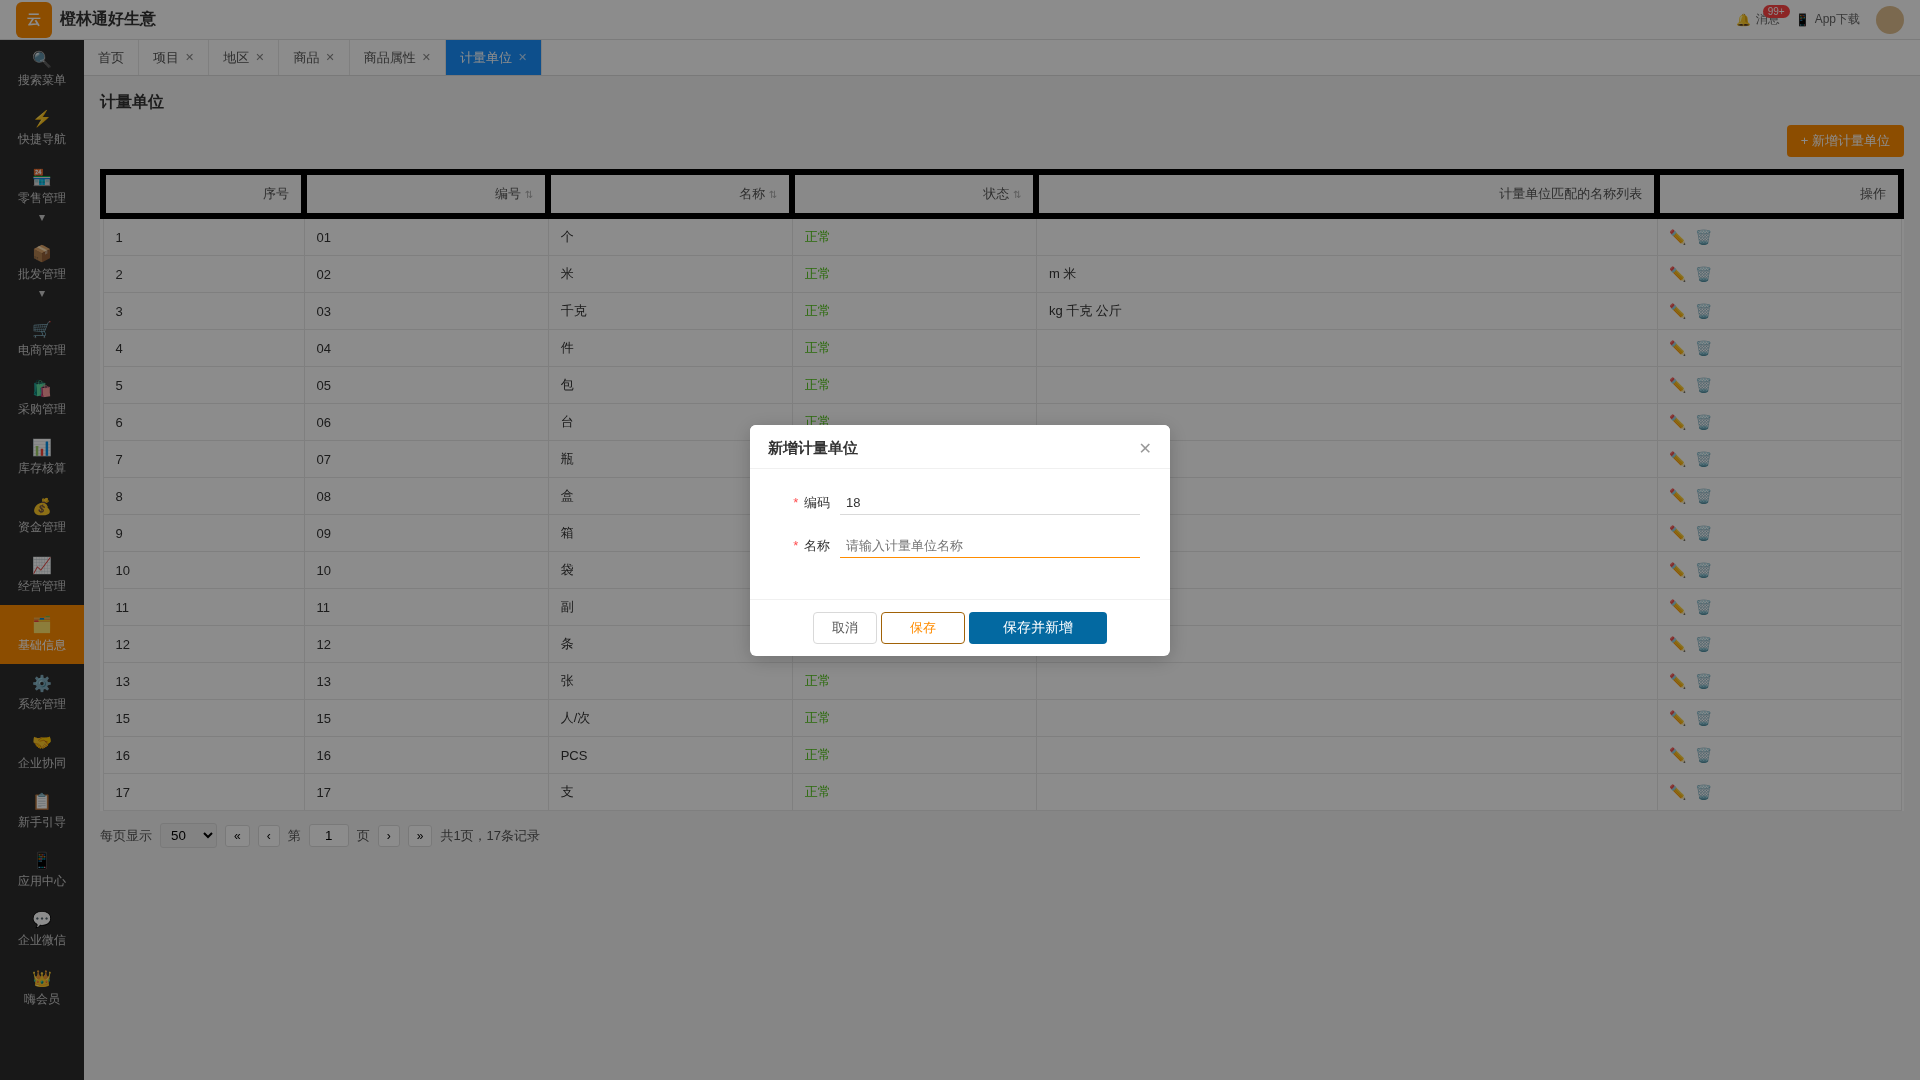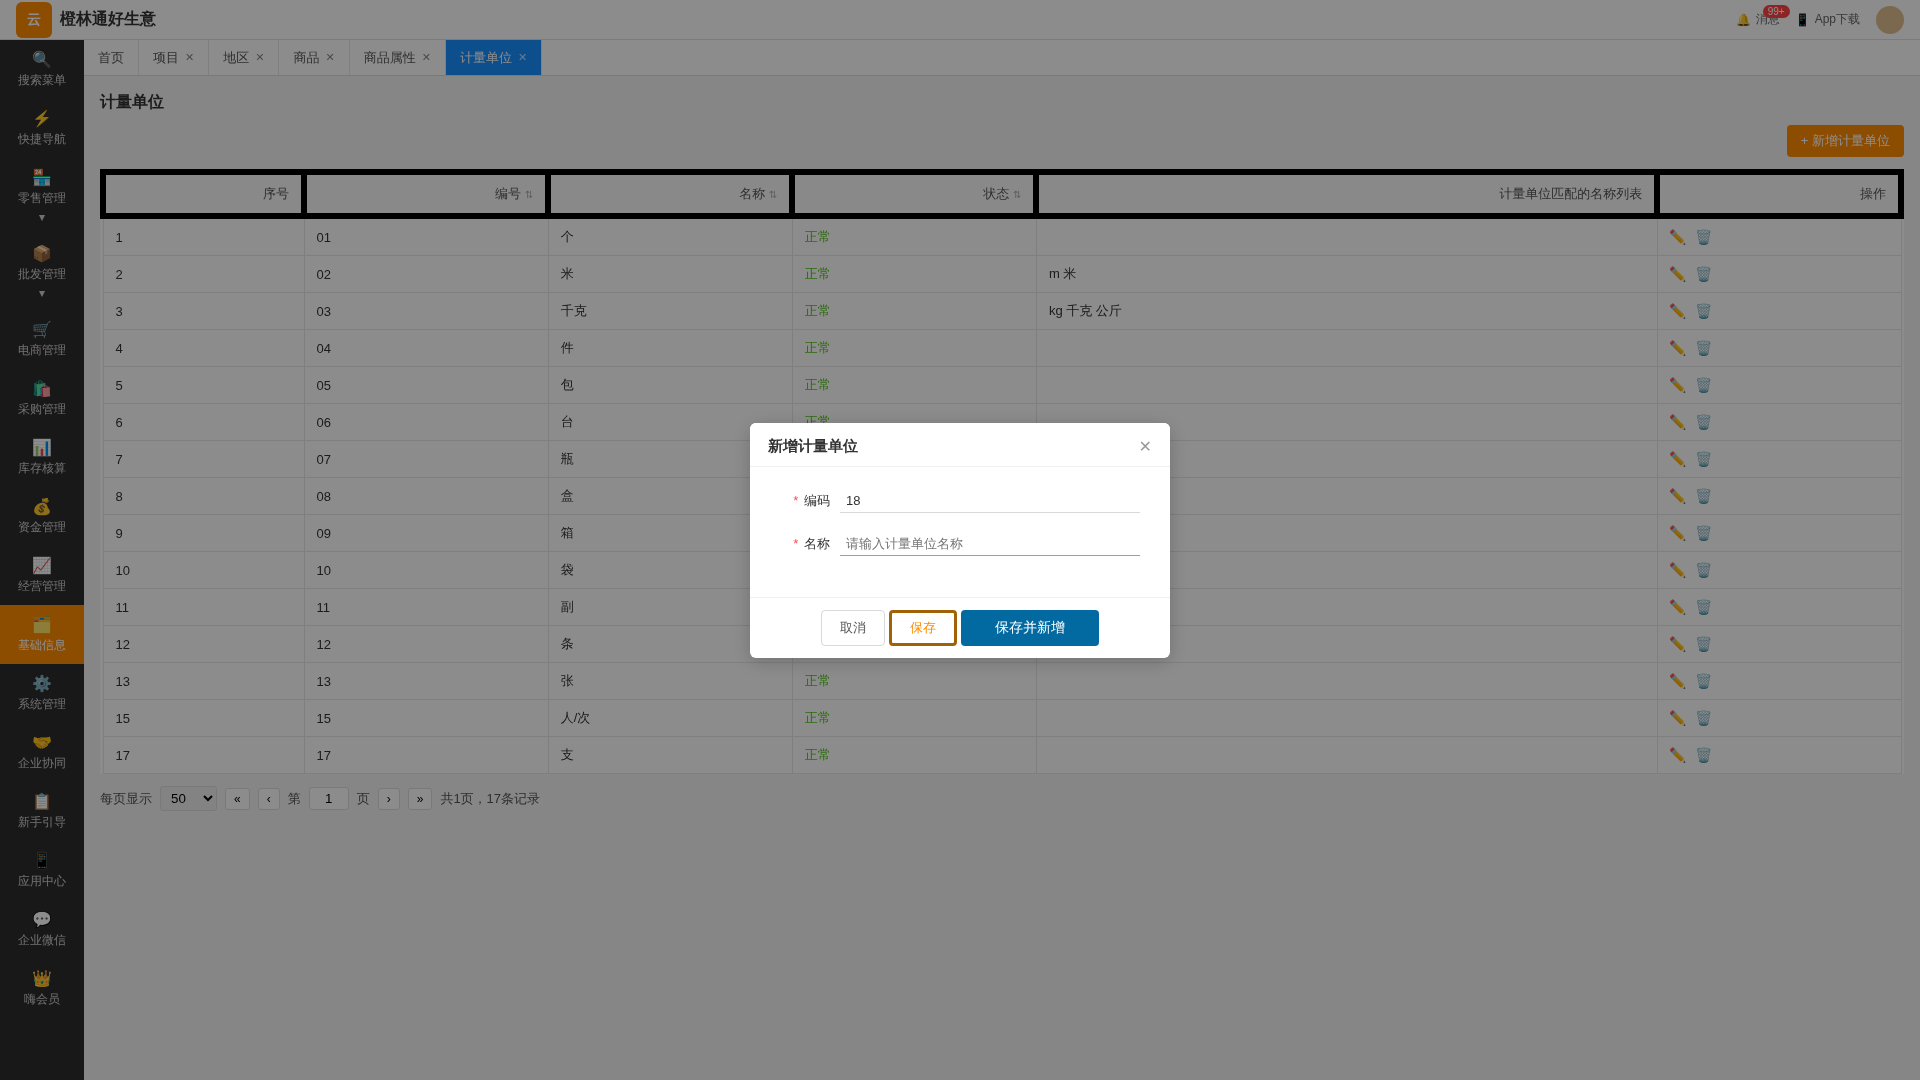"保存" .btn-save { border: 3px solid #a16207 -> 1px solid #a16207; padding: 6px 18px -> 6px 28px }
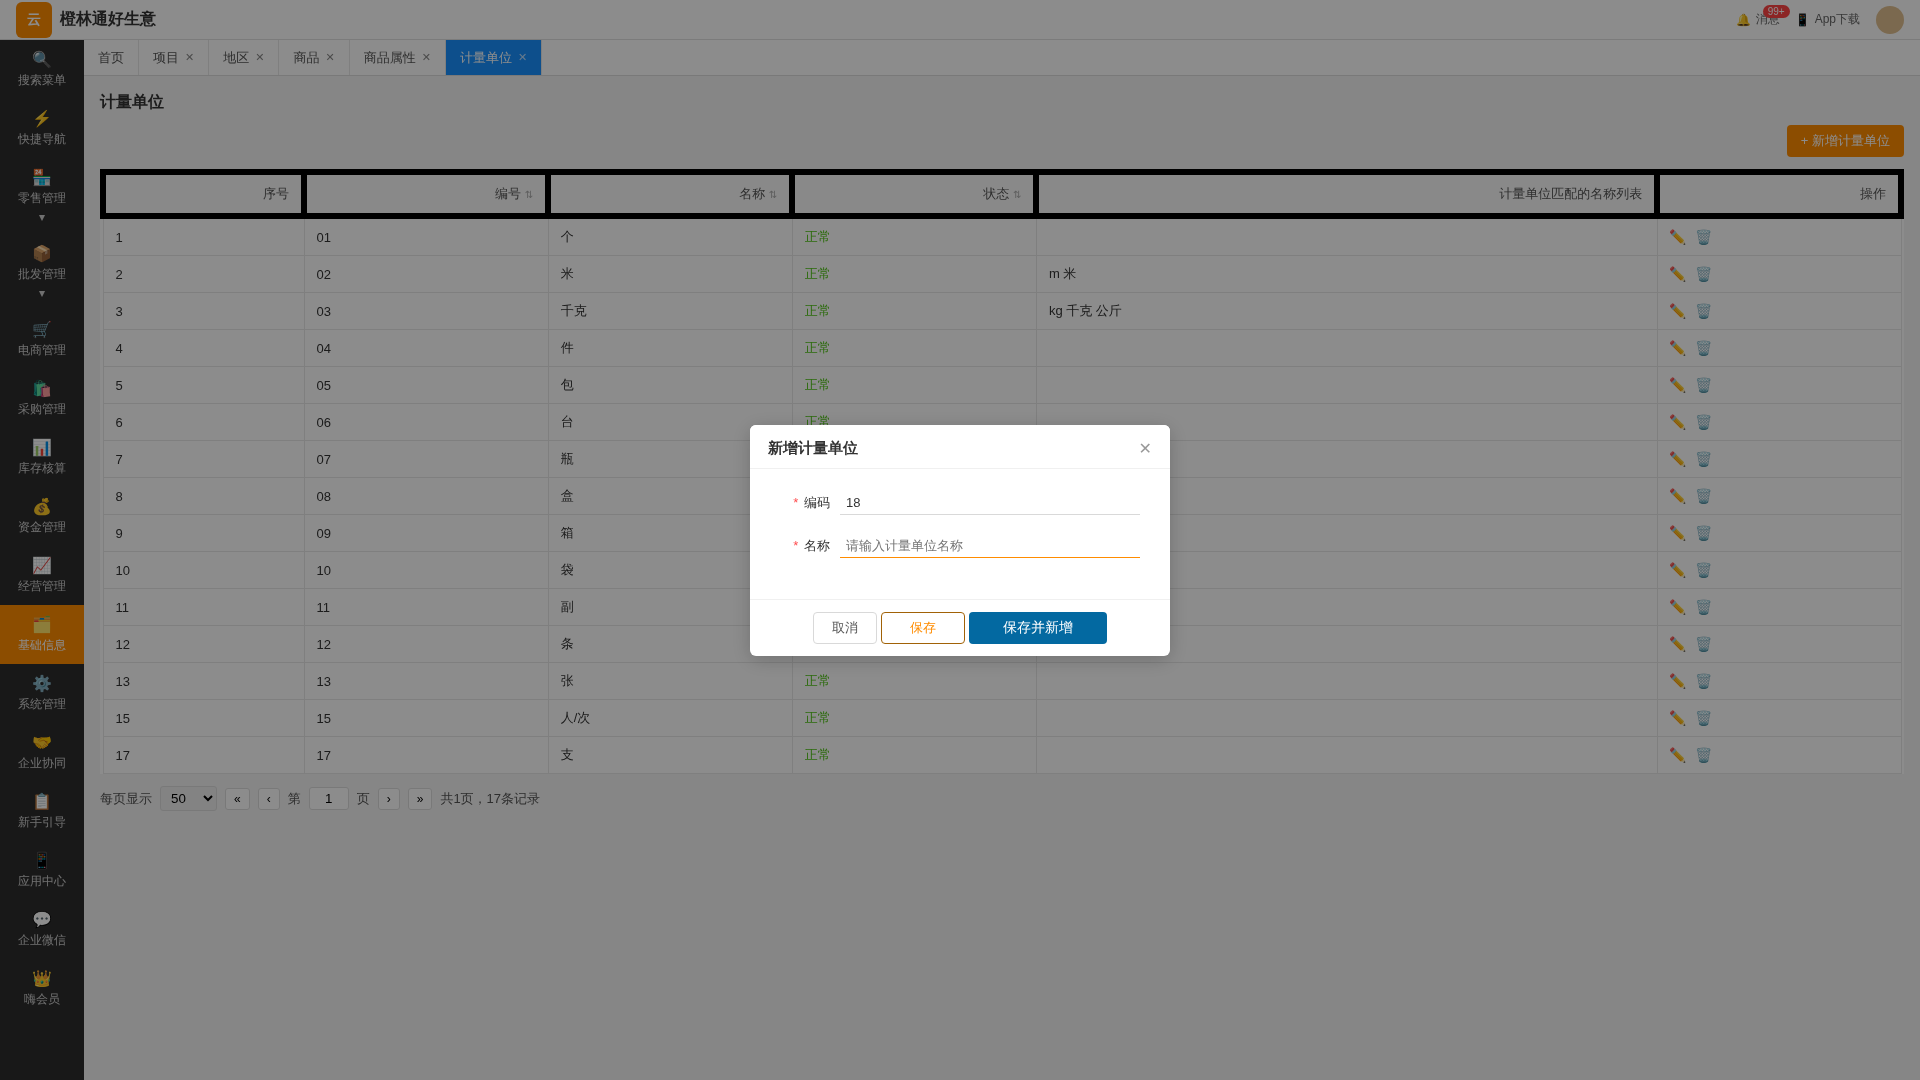"16" tr { html: none -> <tr> <td>16</td> <td>16</td> <td>PCS</td> <td><span>正常</span></td> <td></td> <td> <div> <span>✏️</span> <span>🗑️</span> </div> </td> </tr> }
